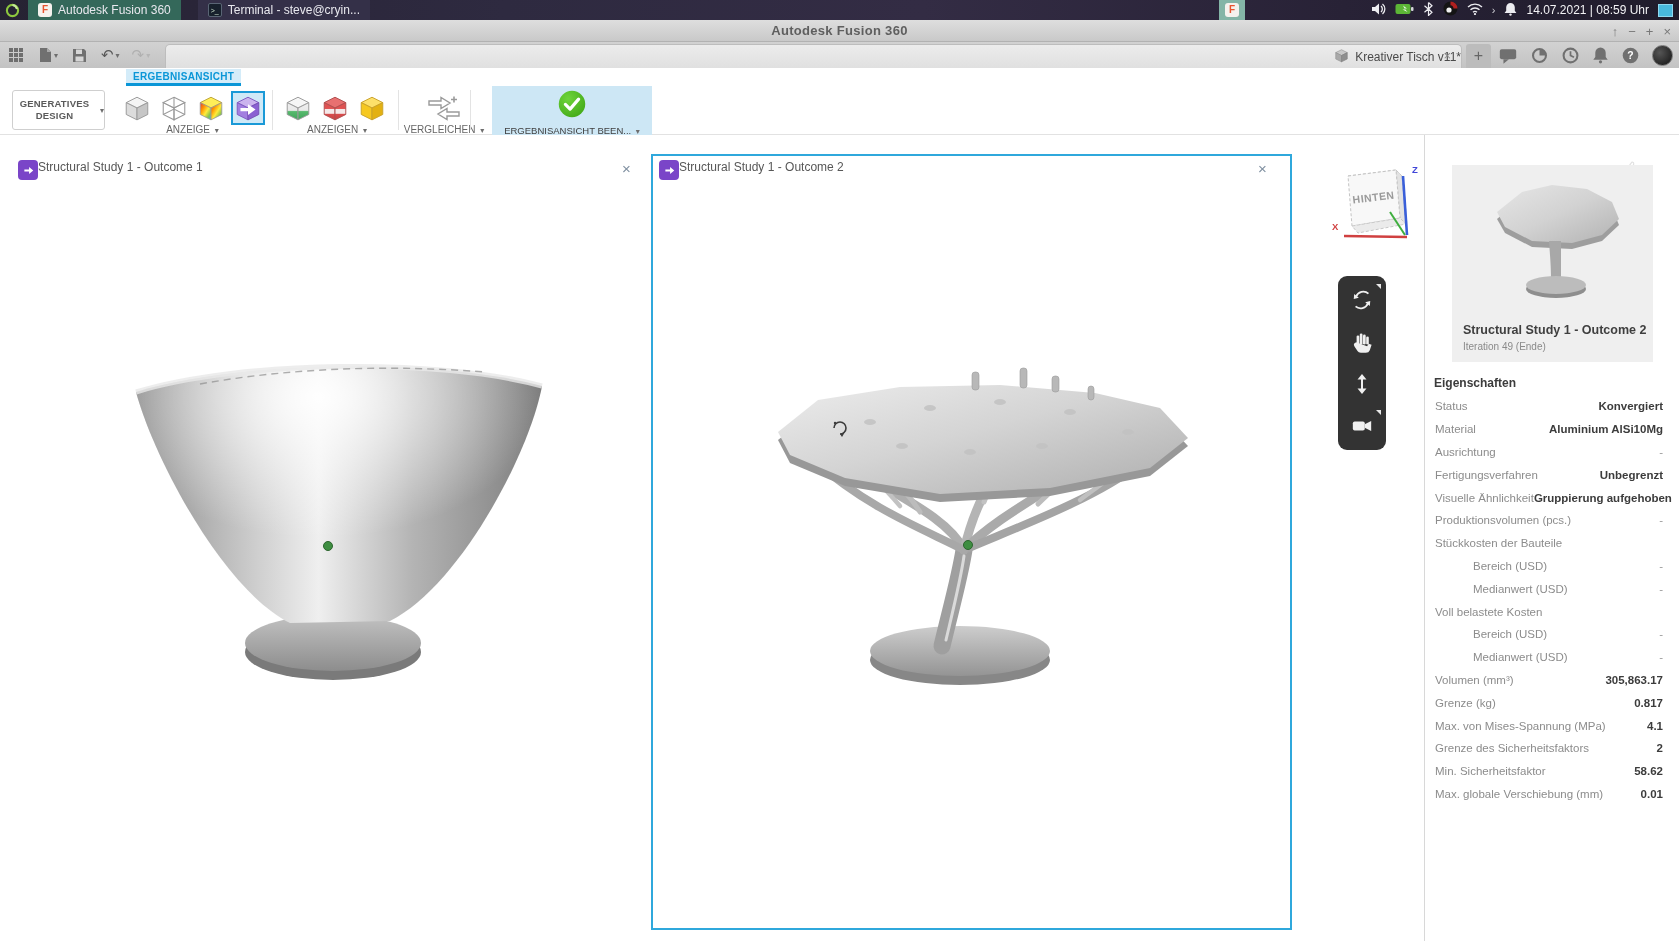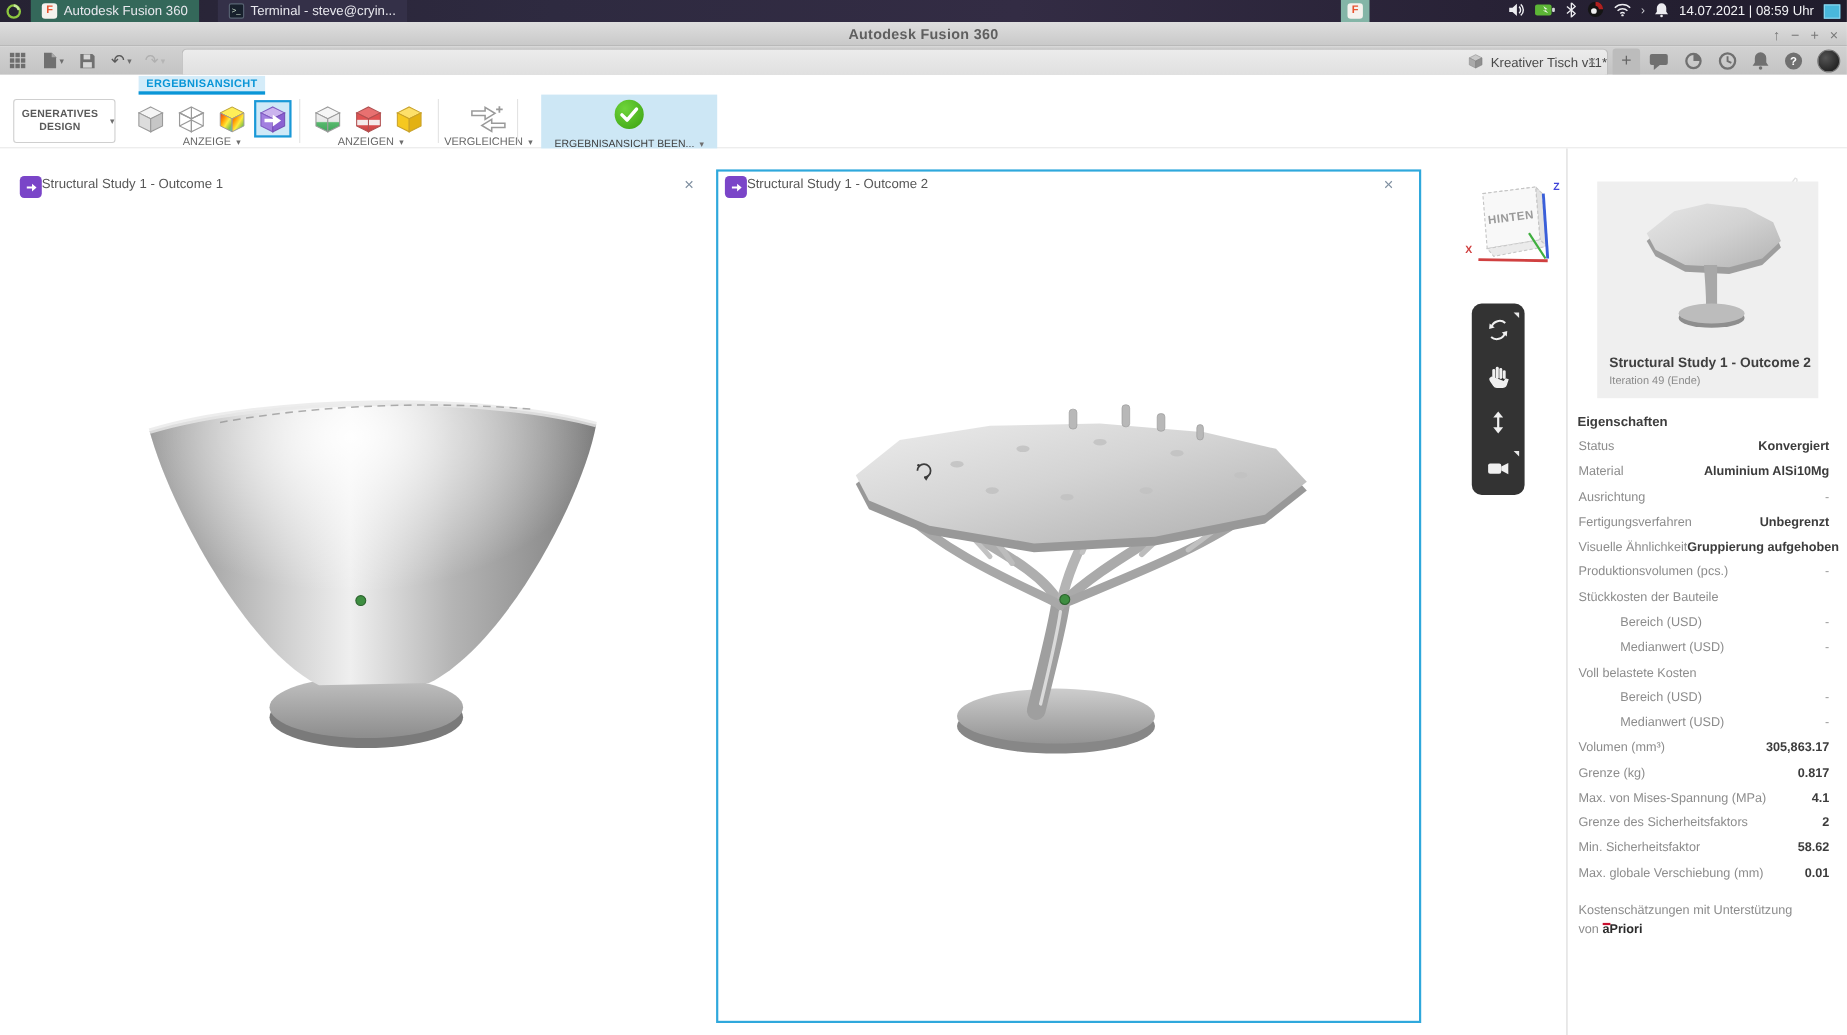"Kostenschätzungen mit Unterstützung" div.props-footer { html: <div> <span>Kostenschätzungen mit Unterstützung</span><br> <span>von</span> <span>aPriori</span> </div> -> none }
